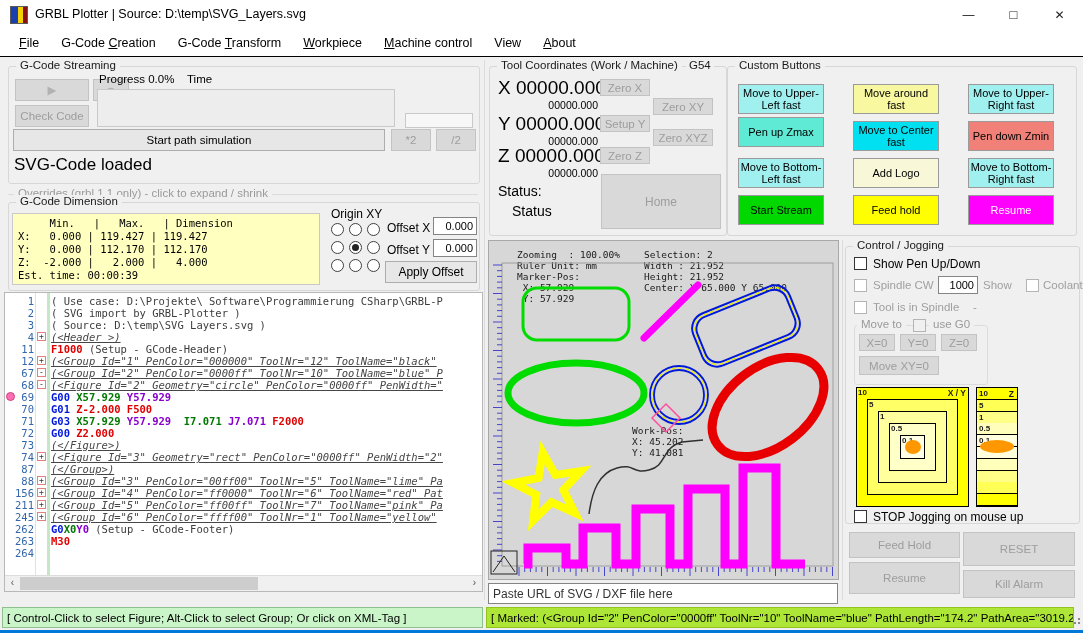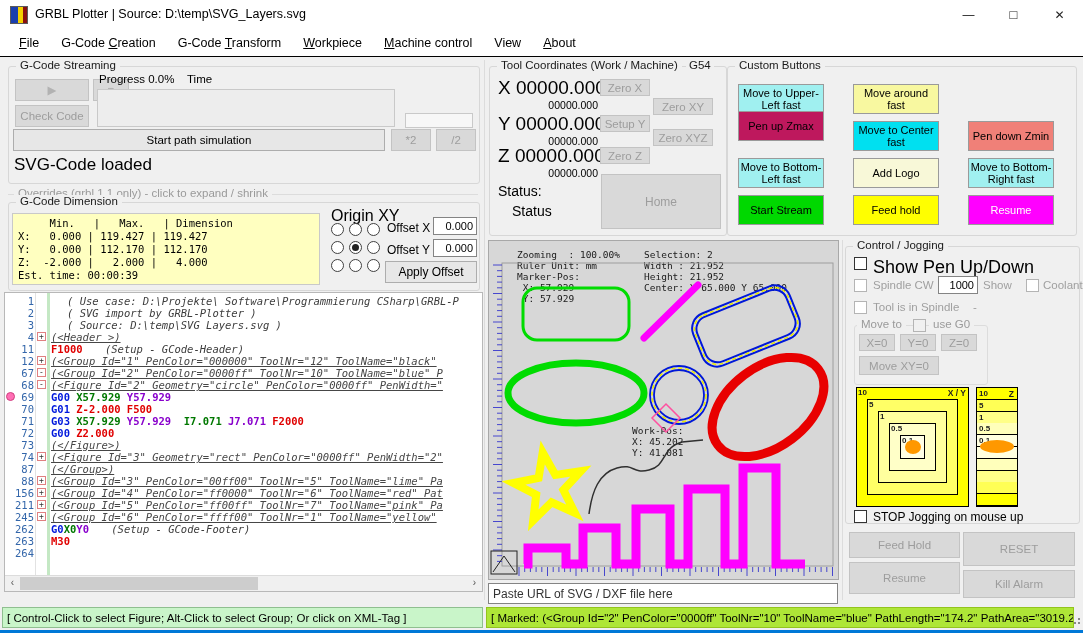"Move to Upper-Right fast" div.cbtn { html: none -> <div>Move to Upper-Right fast</div> }
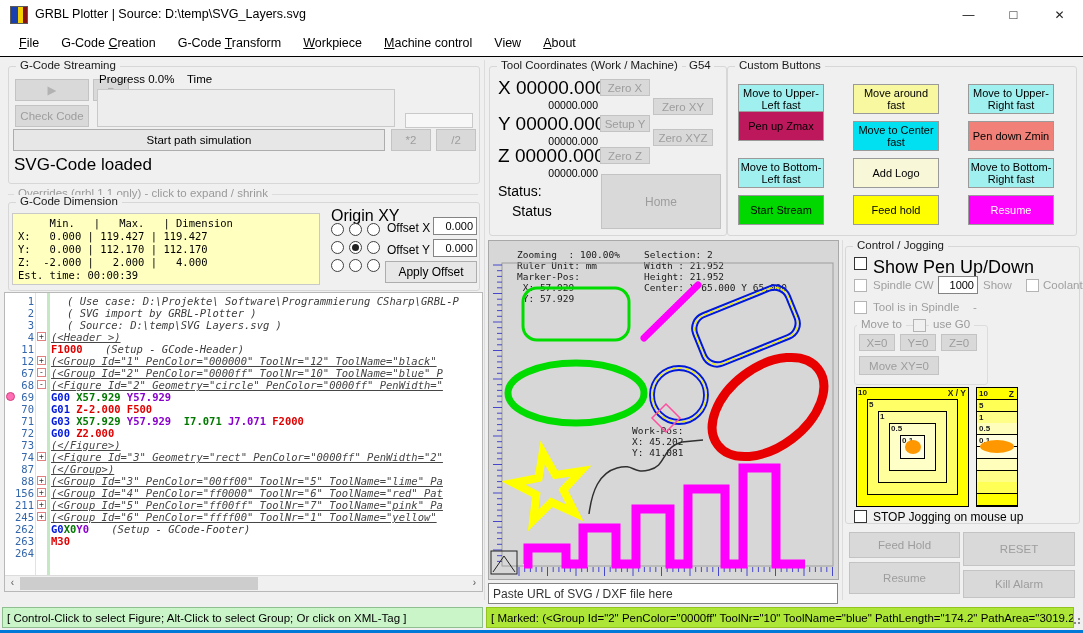"Pen up Zmax" div.cbtn { background: #be185d -> #5eead4; top: 44px -> 50px }
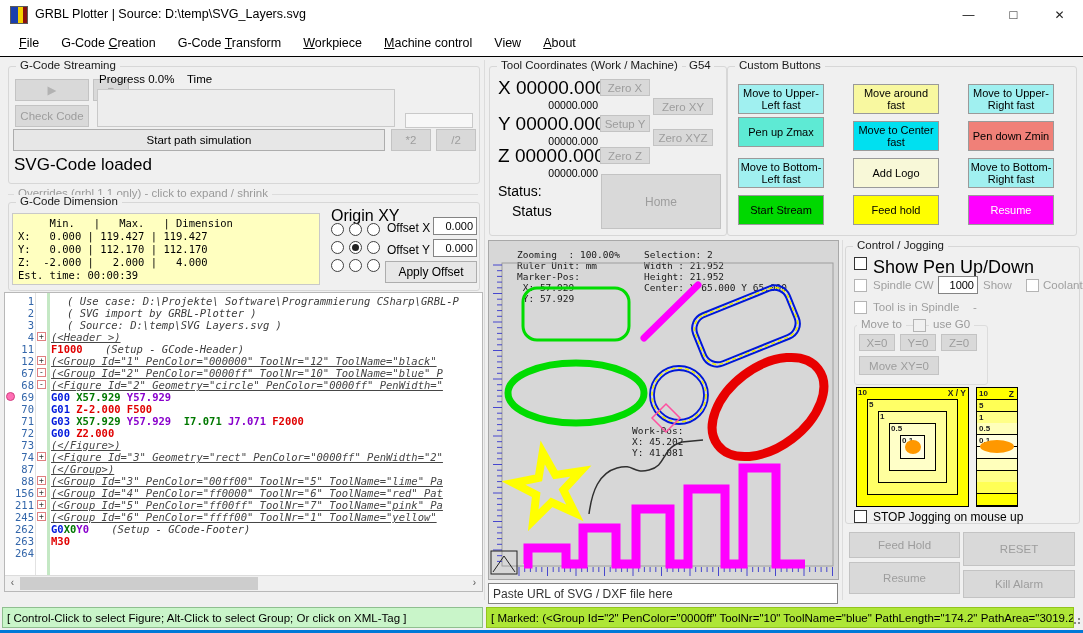"Origin XY" div.lbl { font-size: 16px -> 12px }
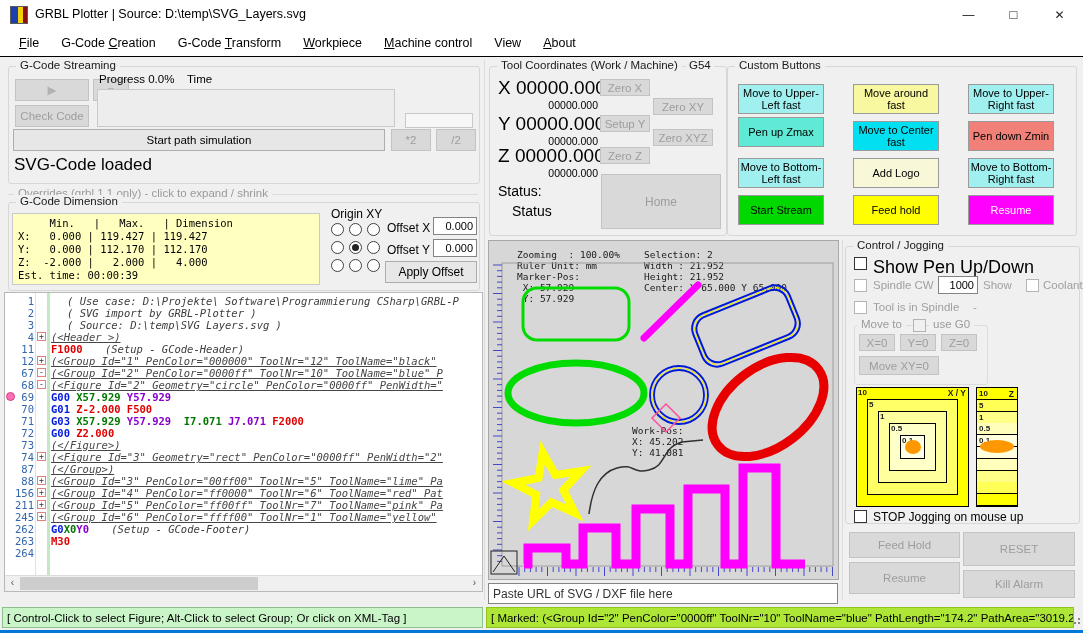"Show Pen Up/Down" div.lbl { font-size: 18px -> 12px }
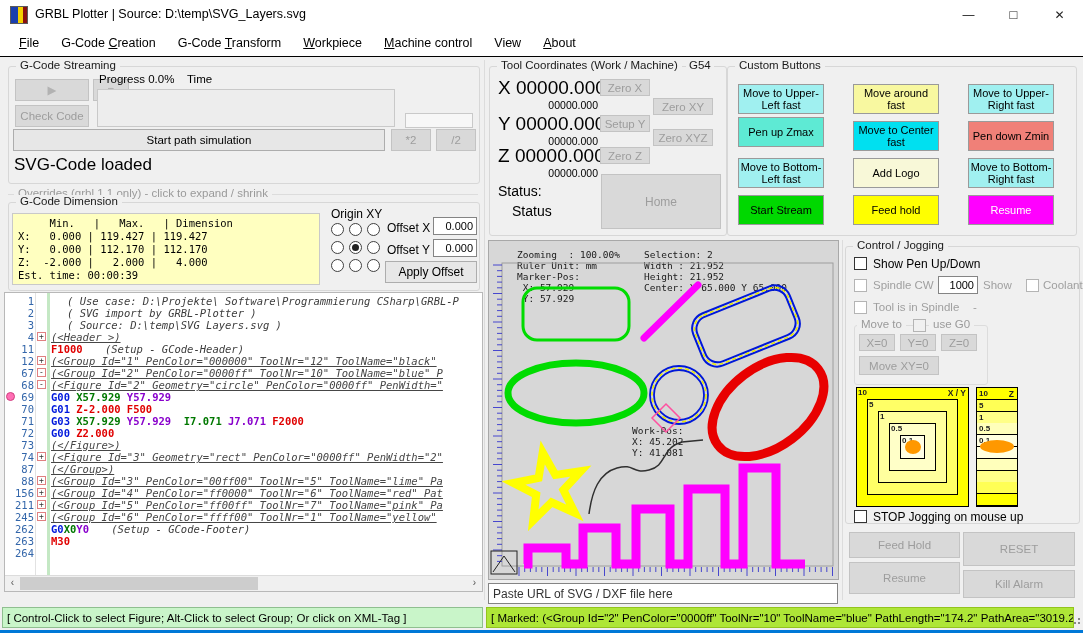"( Use case:" .tk-cm { font-style: italic -> none; padding-left: 16px -> none }
